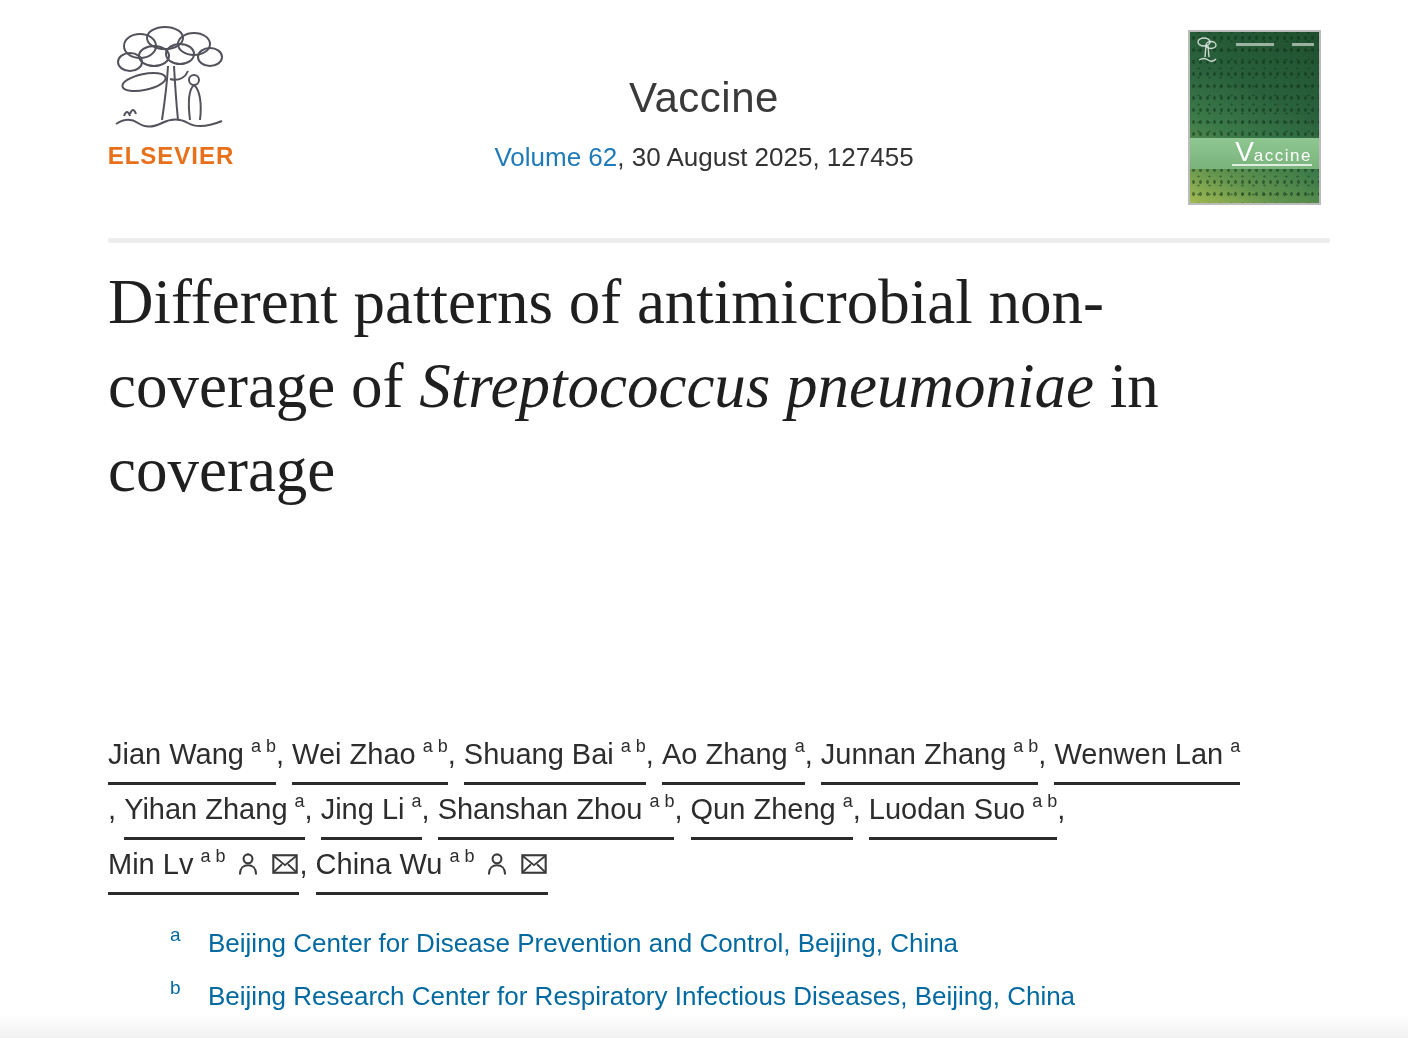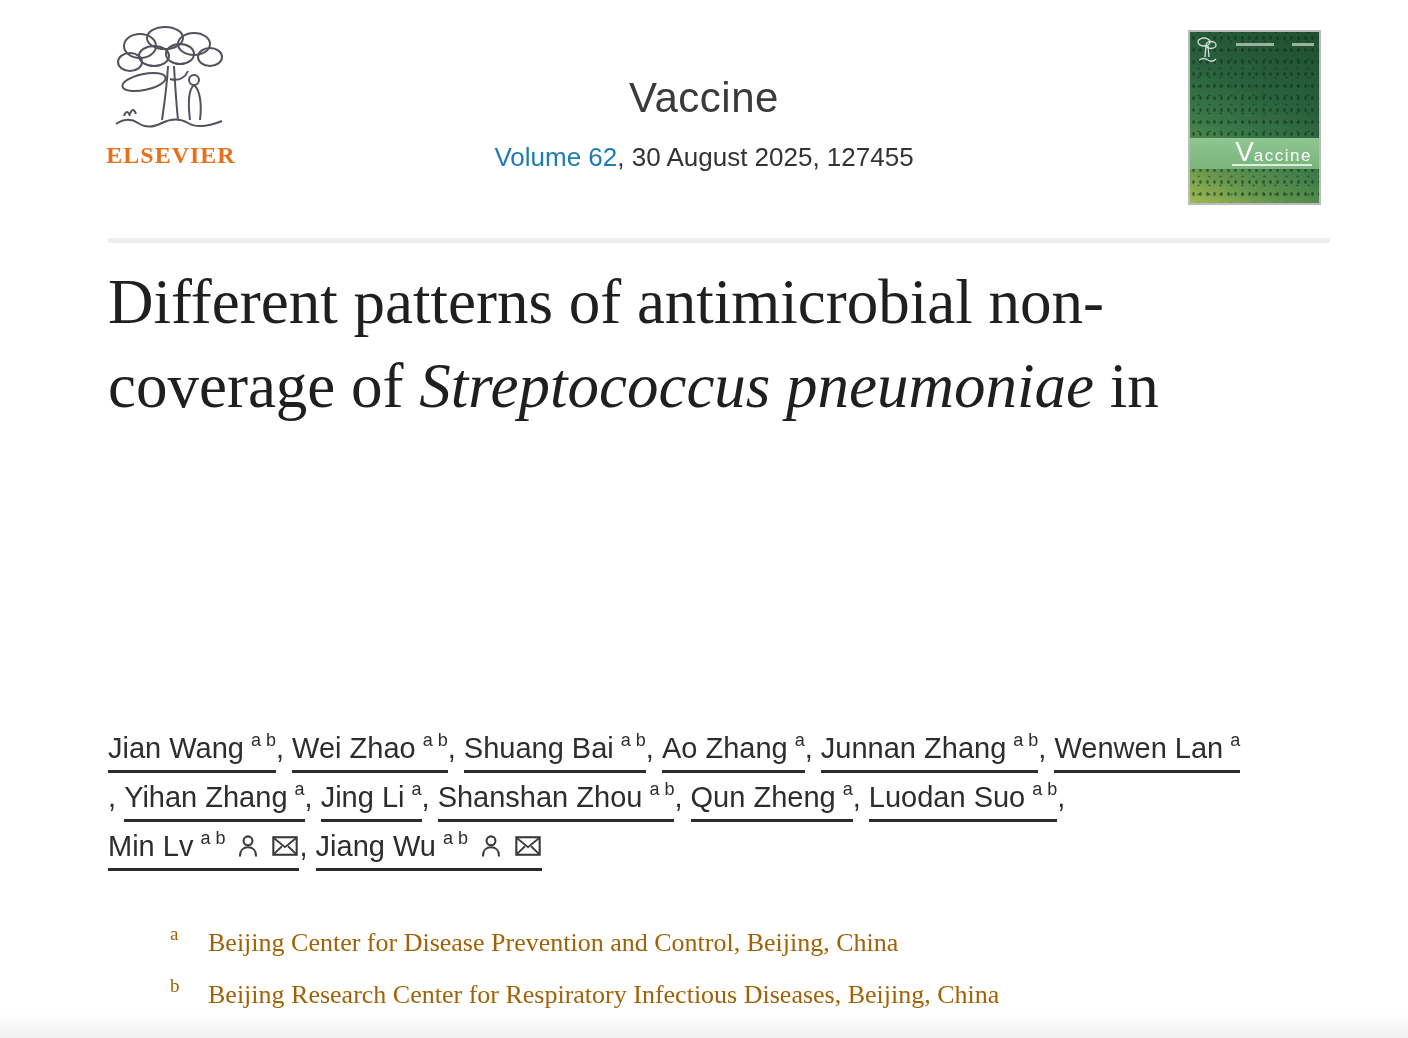"ELSEVIER" .pubname { font-family: Liberation Serif, serif -> Liberation Sans, sans-serif }
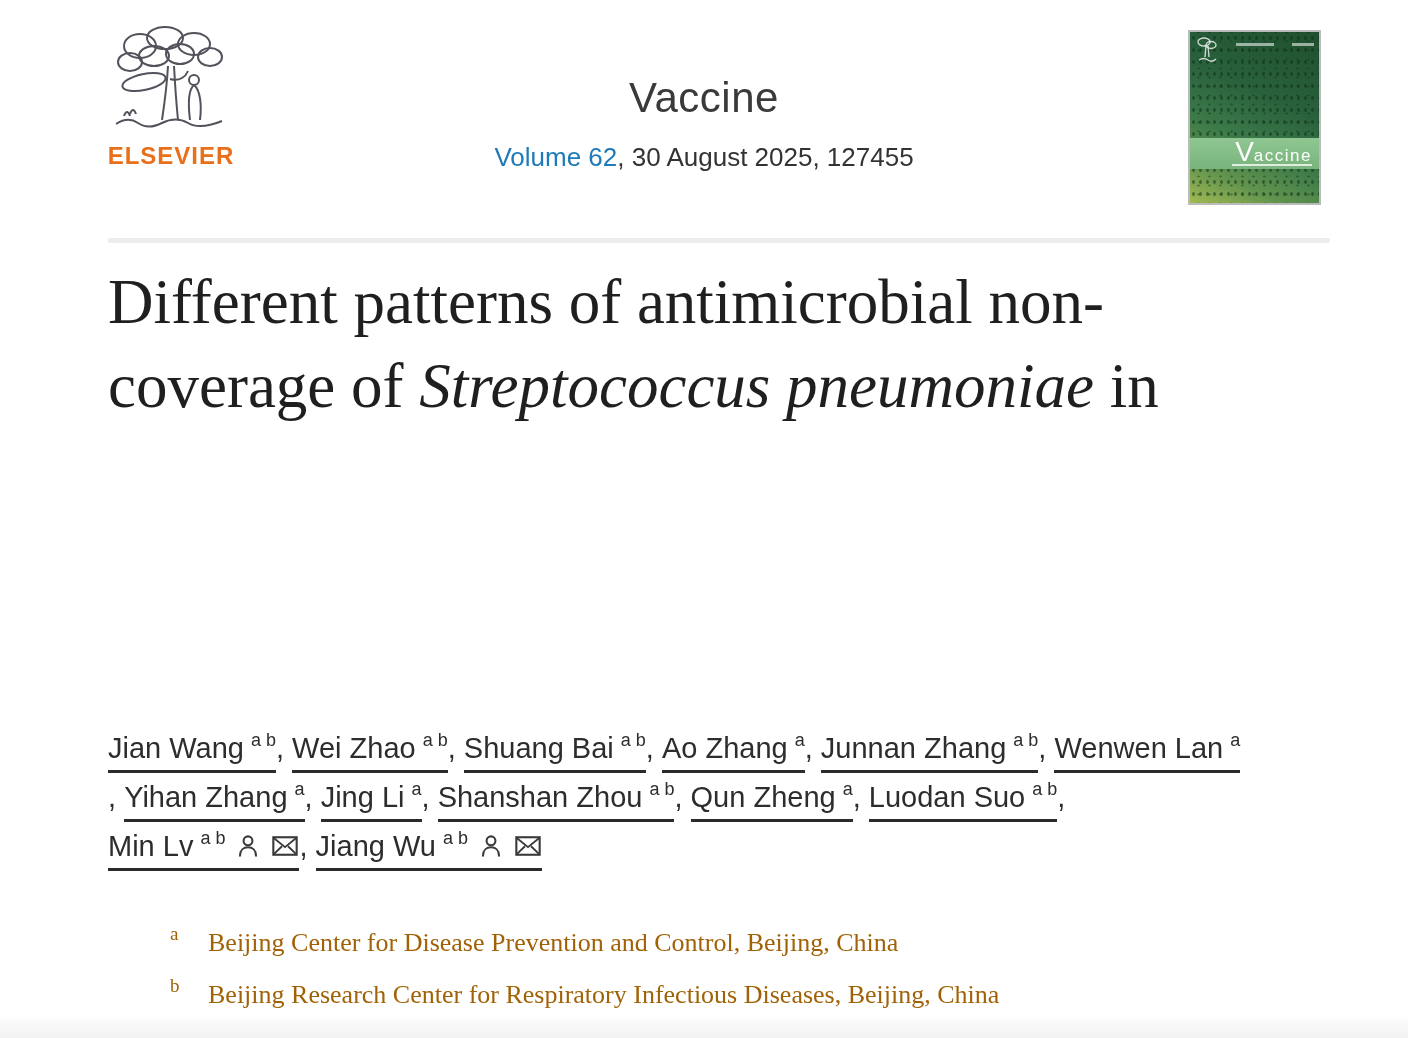"coverage" span.tl { html: none -> <span>coverage</span> }
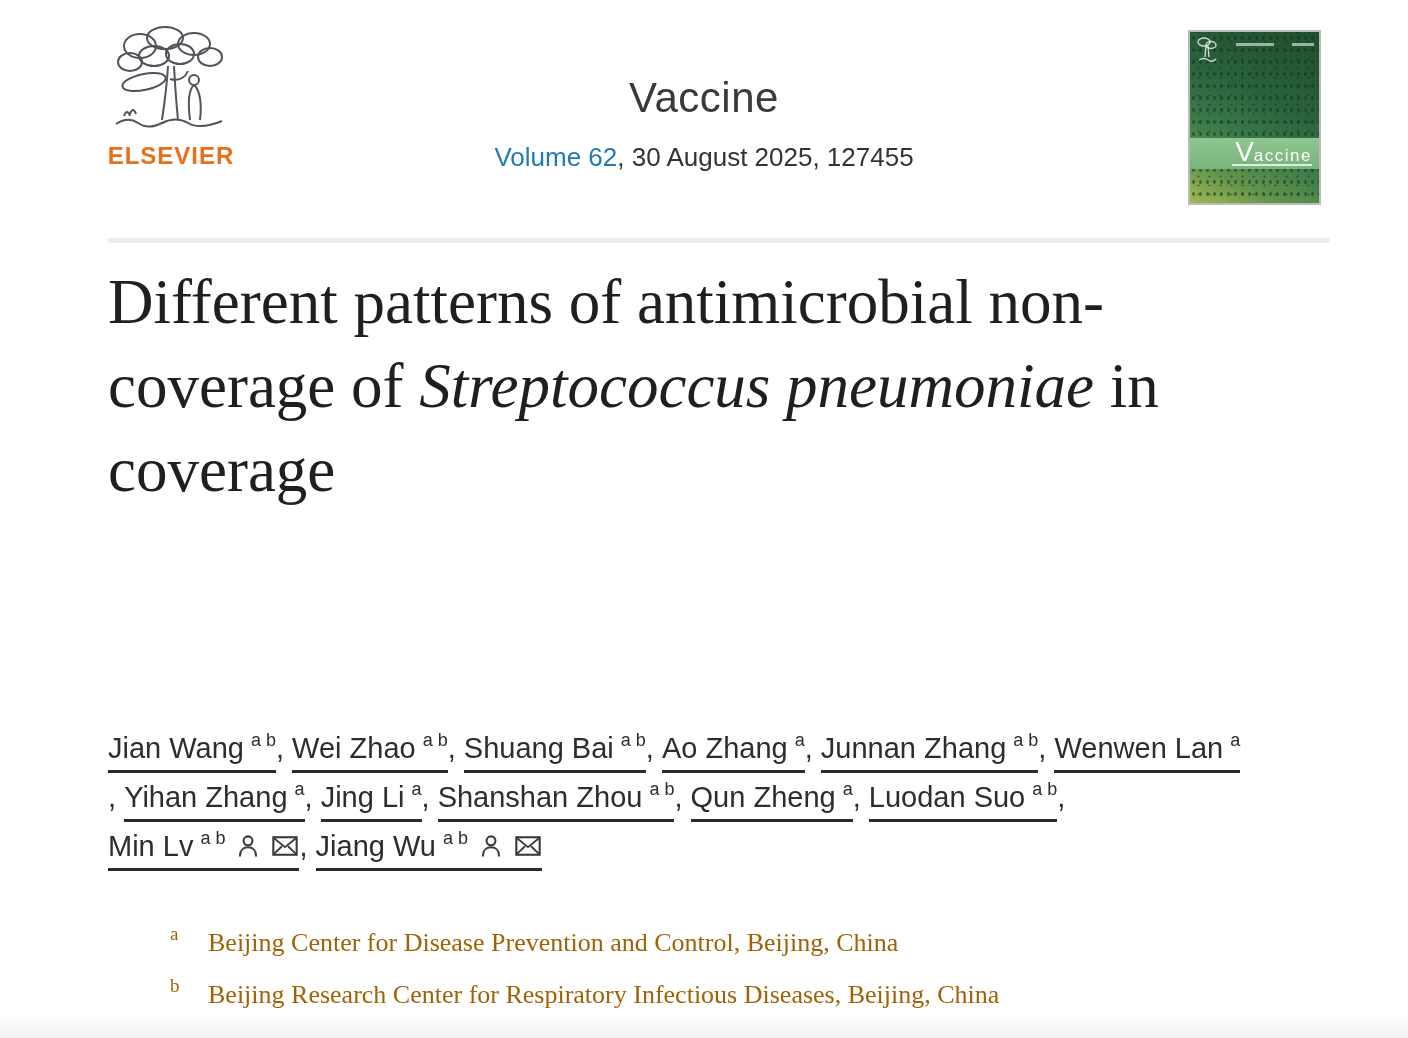"Jian Wang a b, Wei" .author-line { line-height: 30px -> 42px; margin-bottom: 9px -> 3px }
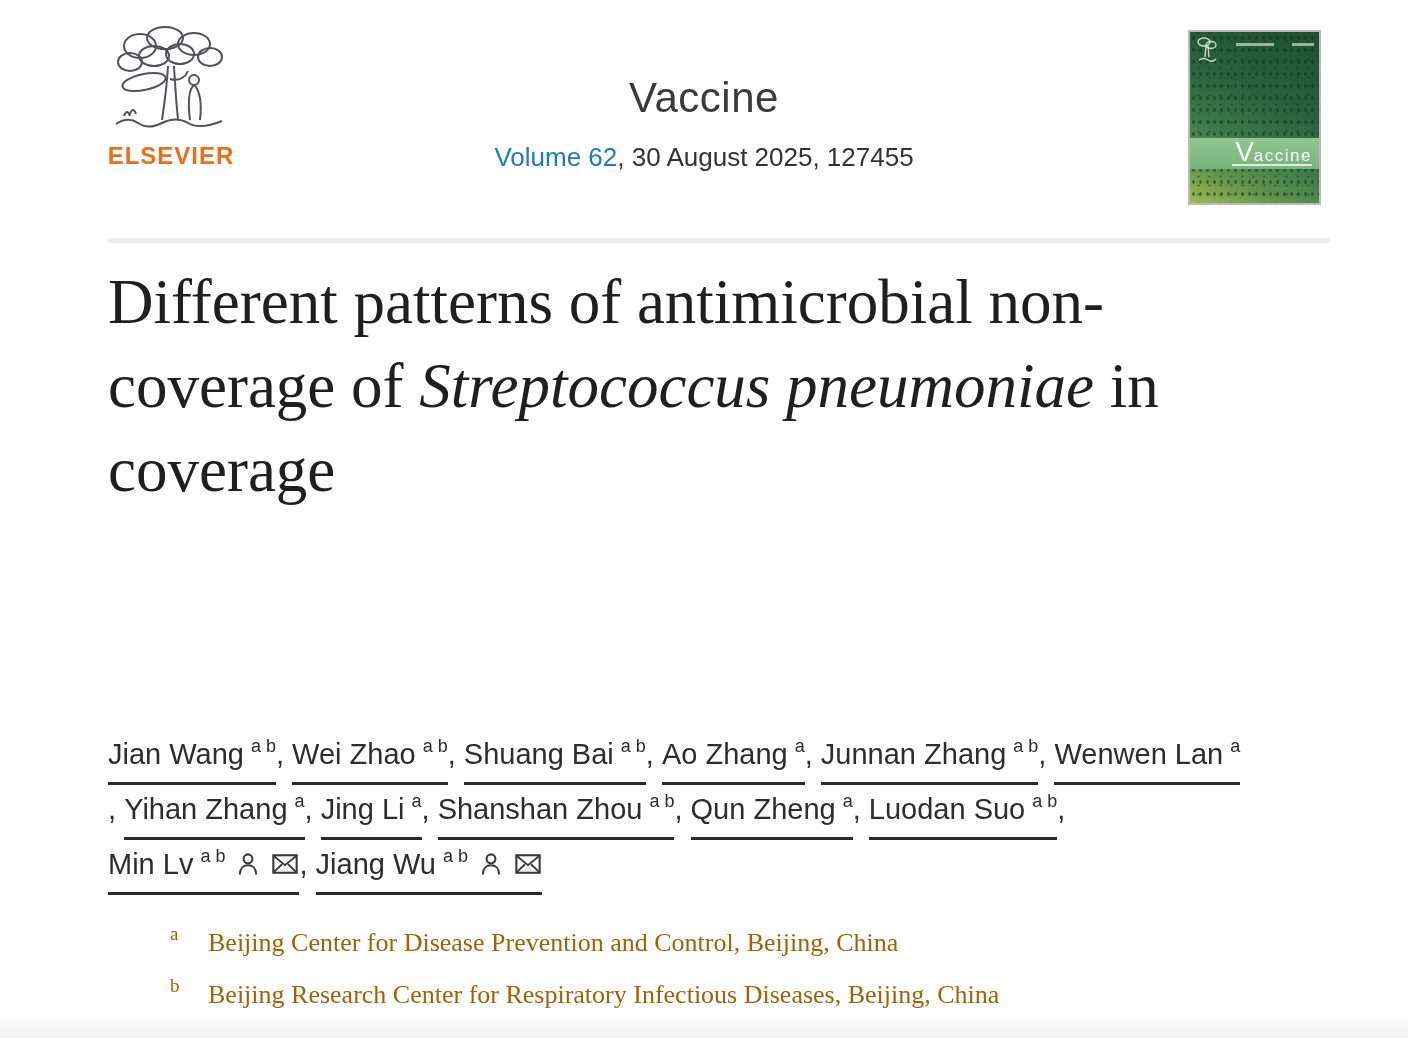"Jiang Wu" span { text: Jiang -> China }
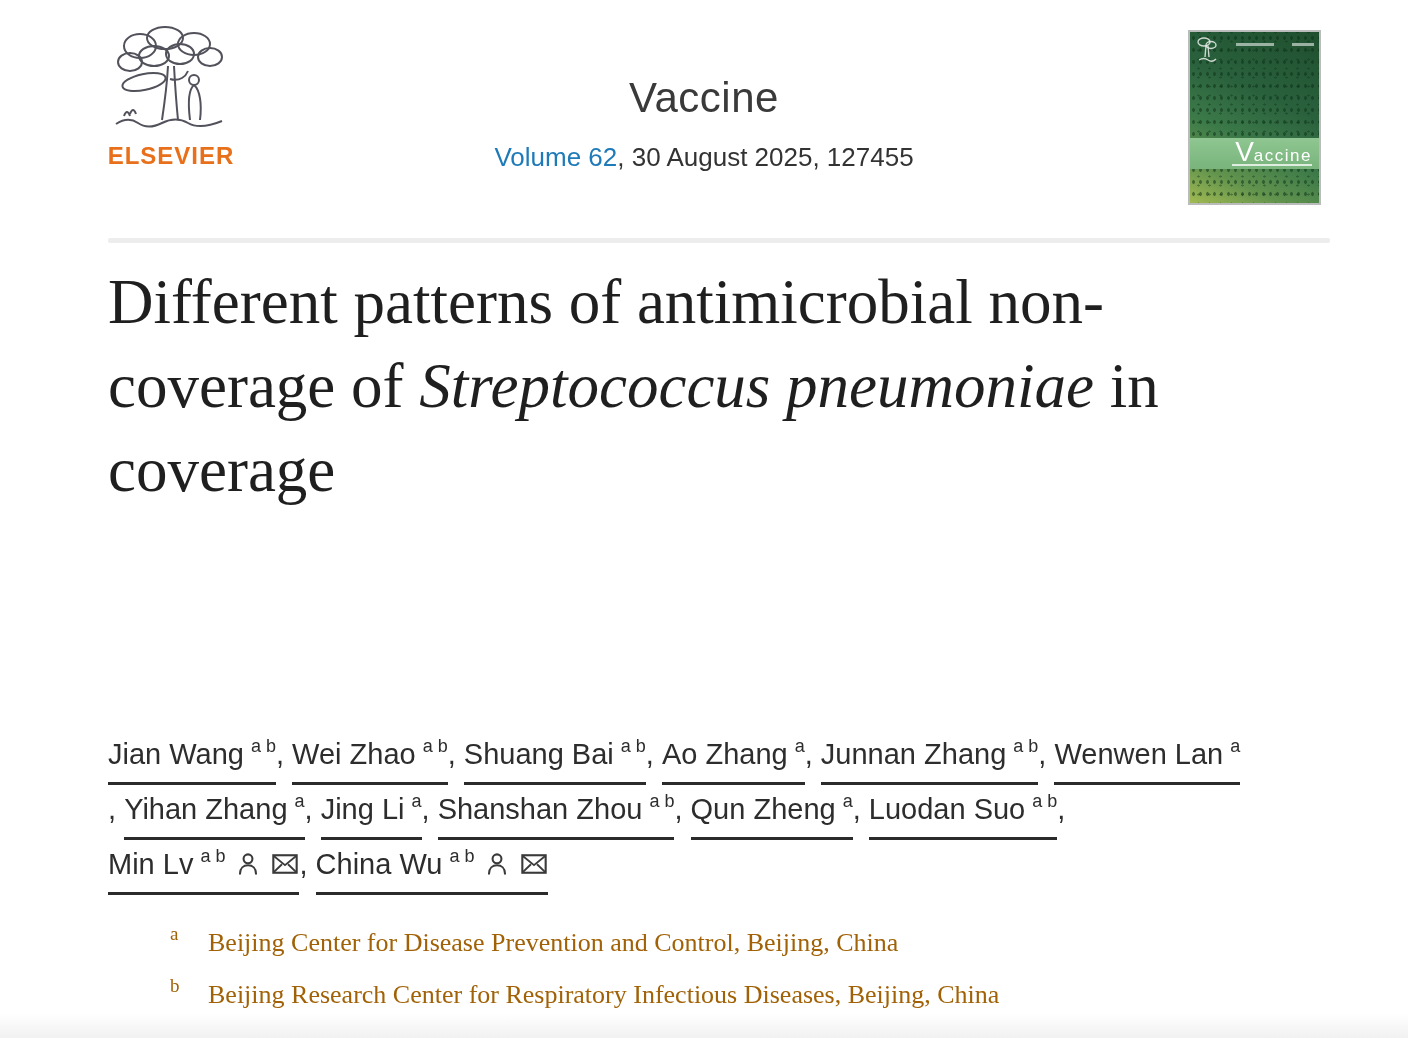"a Beijing Center for Disease" .affils { color: #a16207 -> #0369a1; font-family: Liberation Serif, serif -> none }
